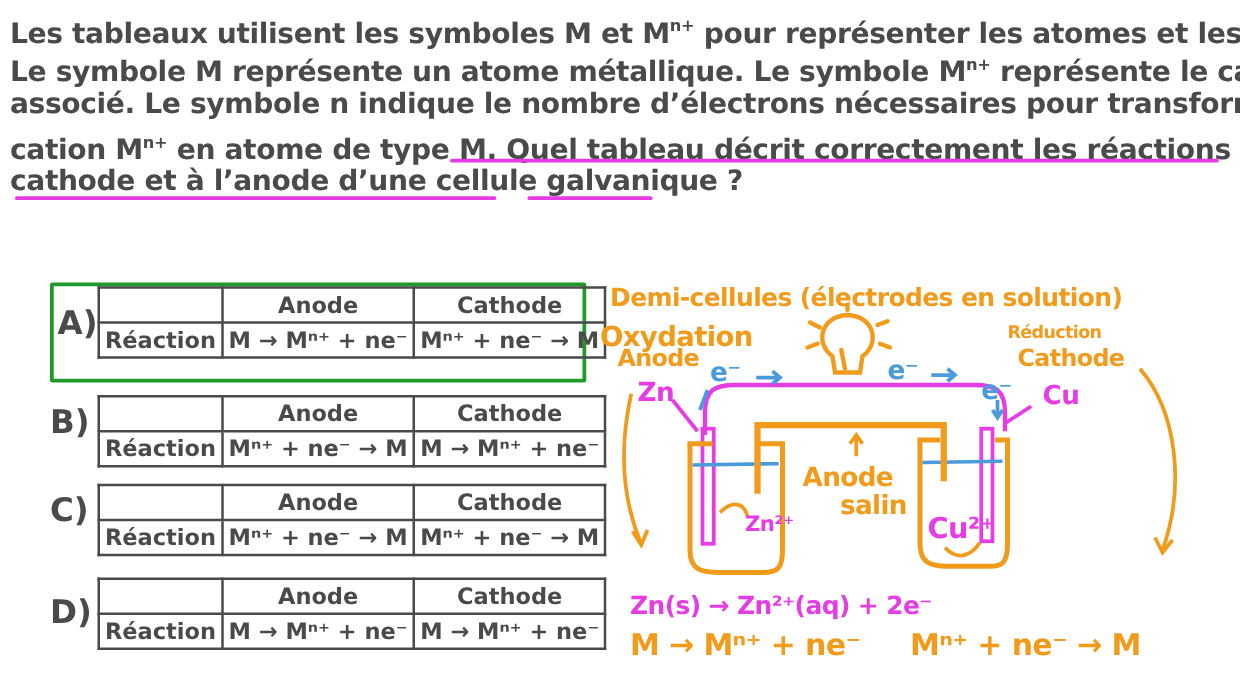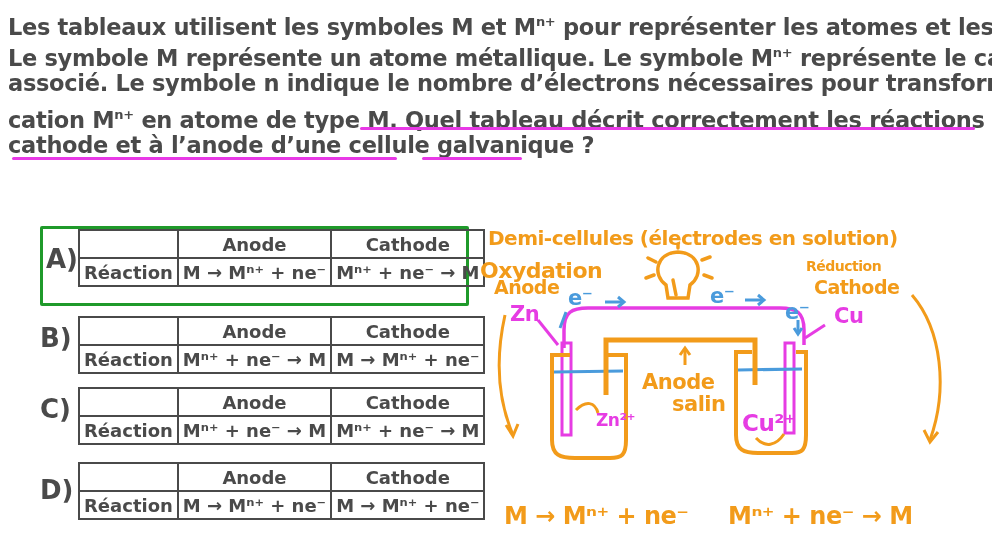"Zn(s) → Zn²⁺(aq) + 2e⁻" div.eq { html: none -> <div>Zn(s) → Zn²⁺(aq) + 2e⁻</div> }
